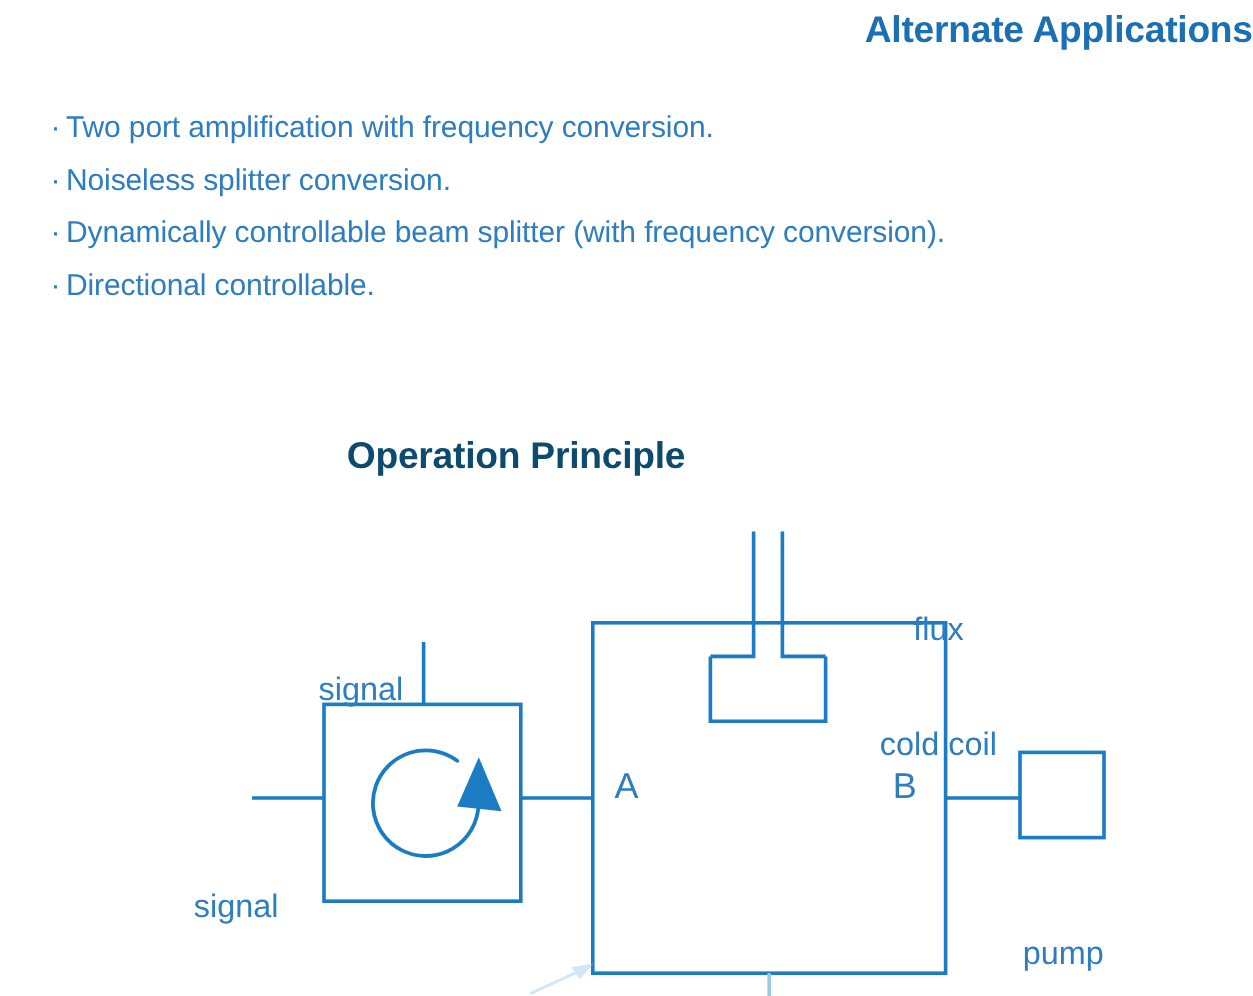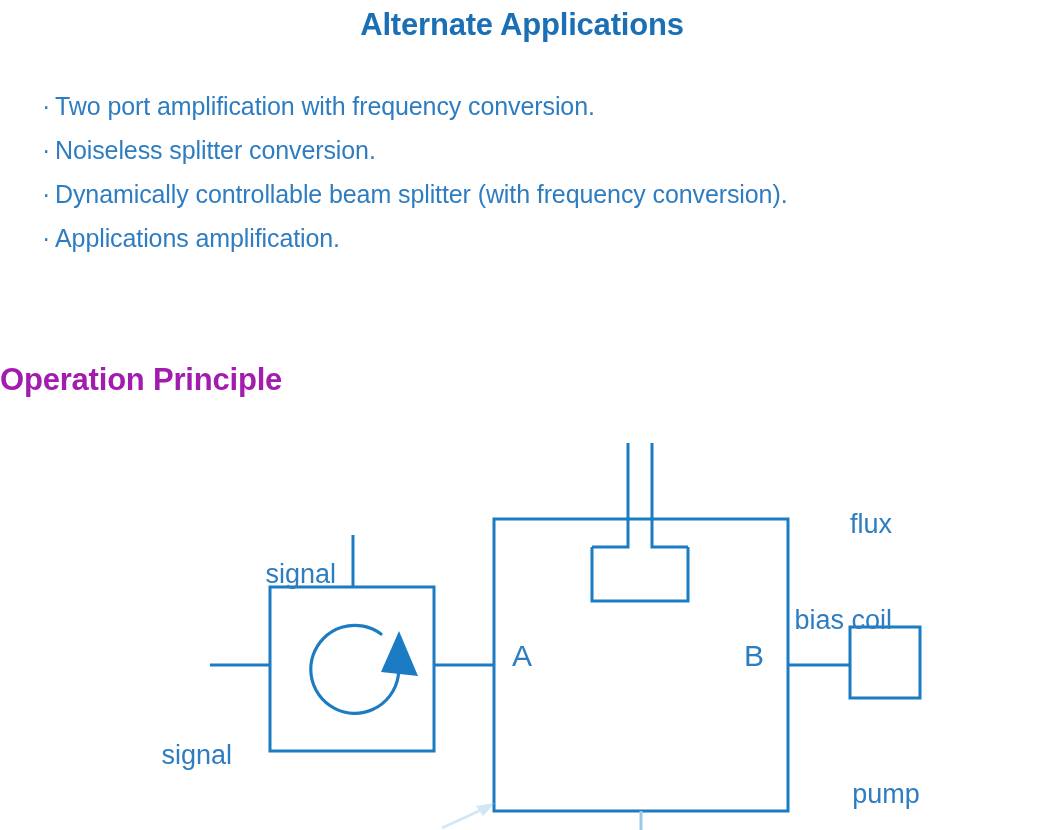"Alternate Applications" .title-alternate { text-align: center -> right }
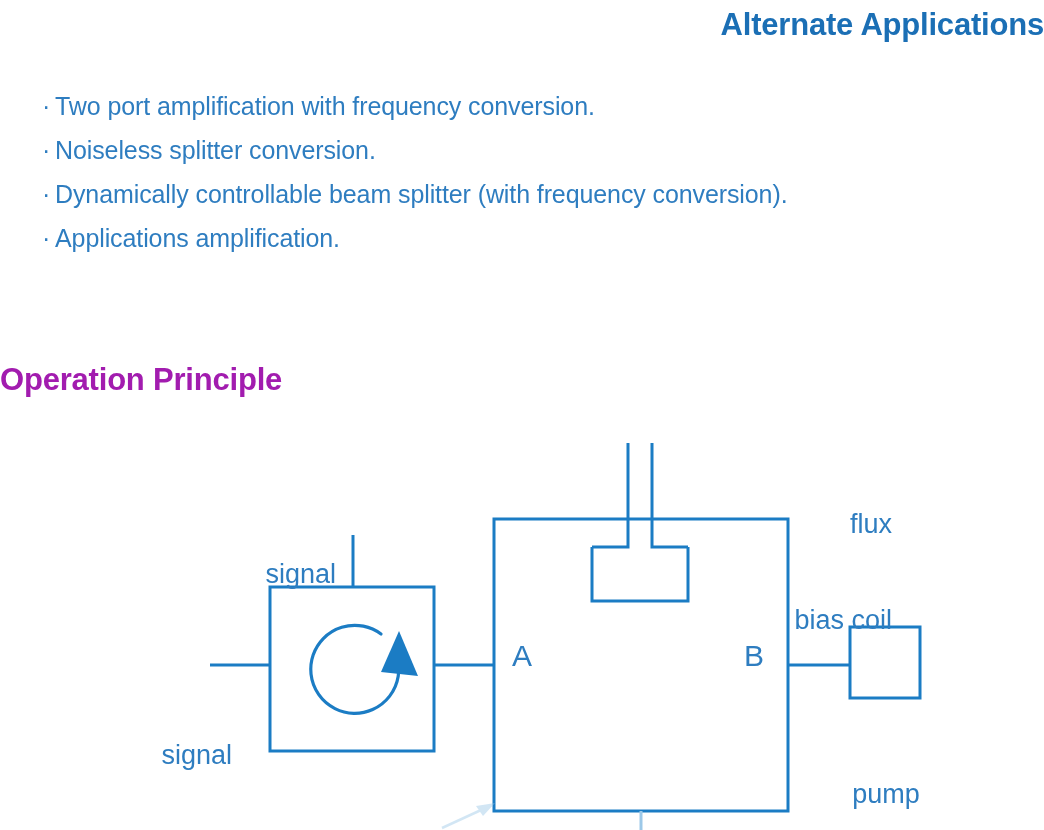"Applications amplification." span { text: Applications amplification -> Directional controllable }
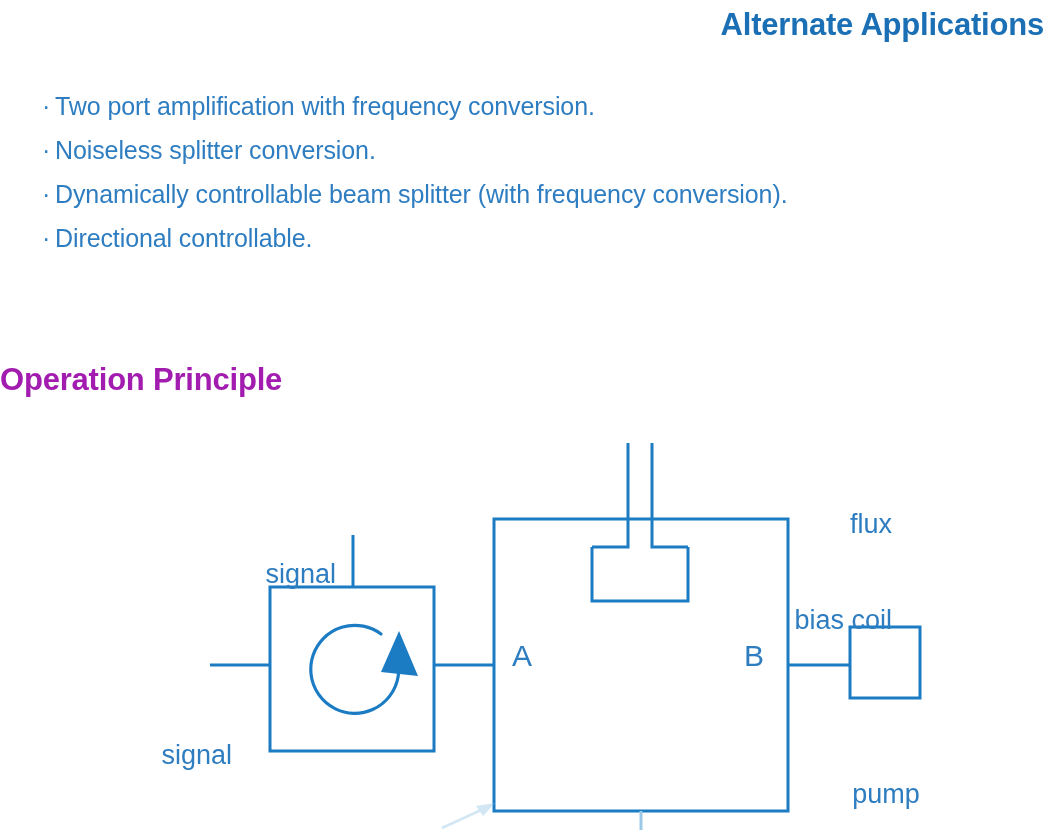"Operation Principle" .title-operation { color: #a21caf -> #0c4a6e; text-align: none -> center }
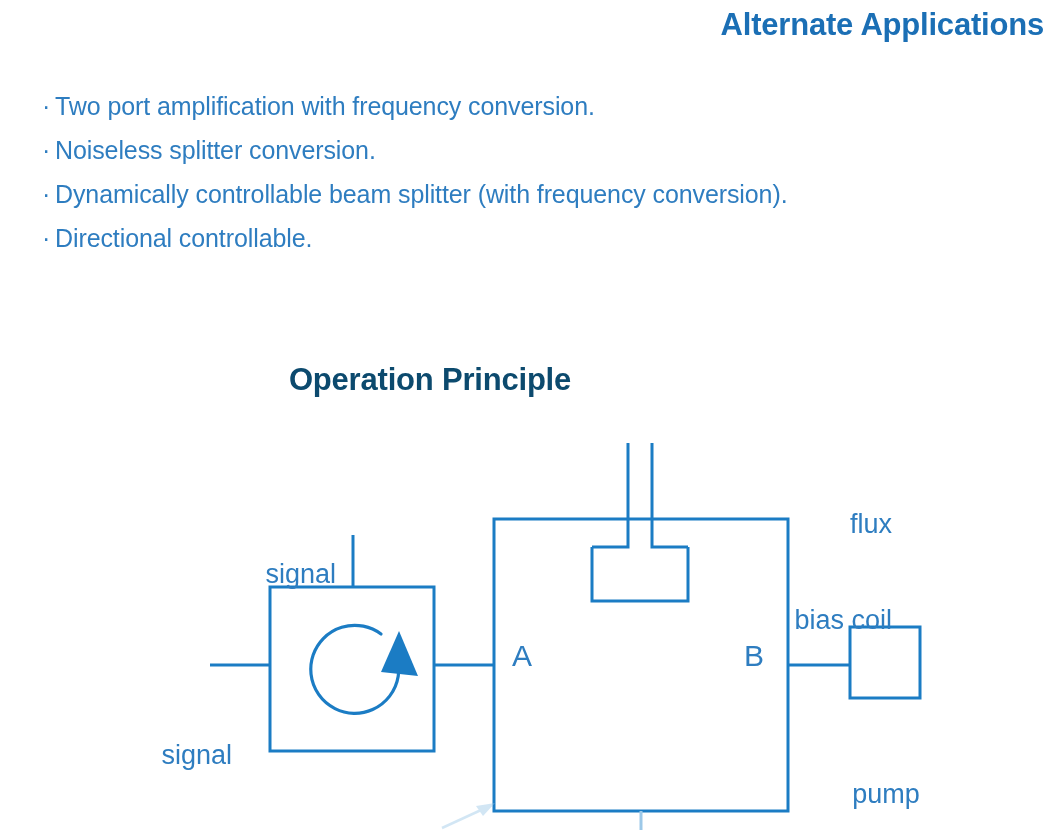"flux" .label-flux { text-align: right -> center }
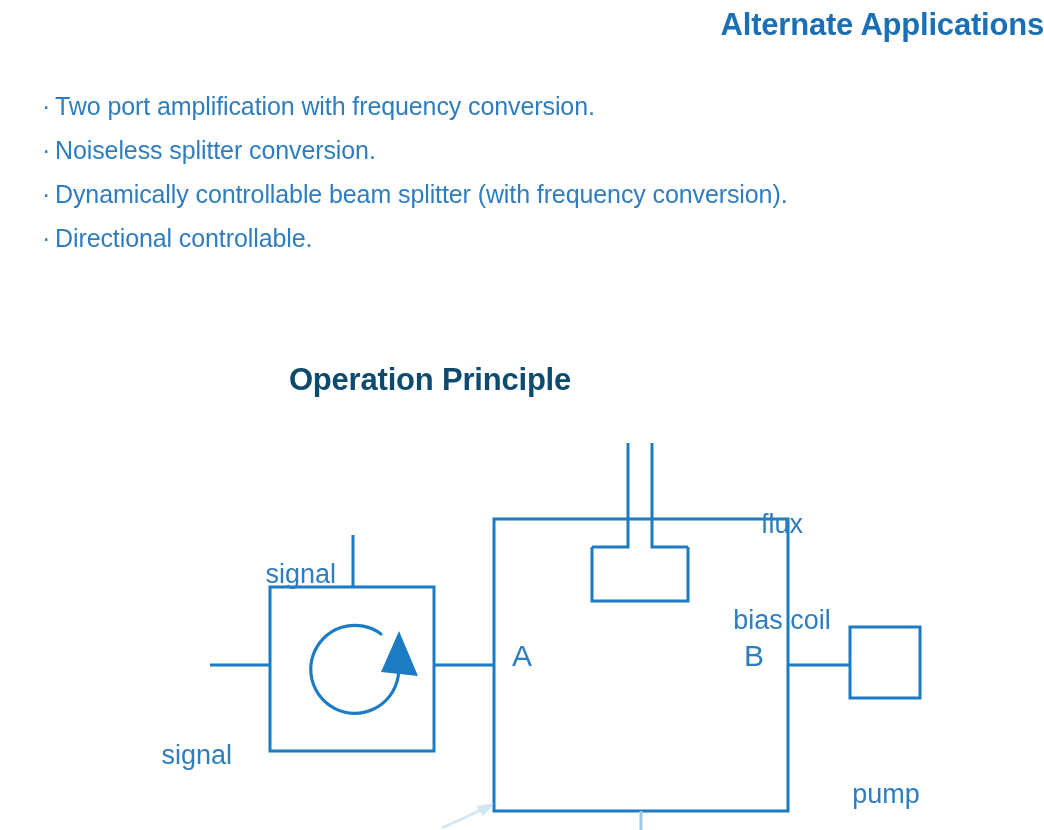"bias coil" div { text: bias -> cold }
